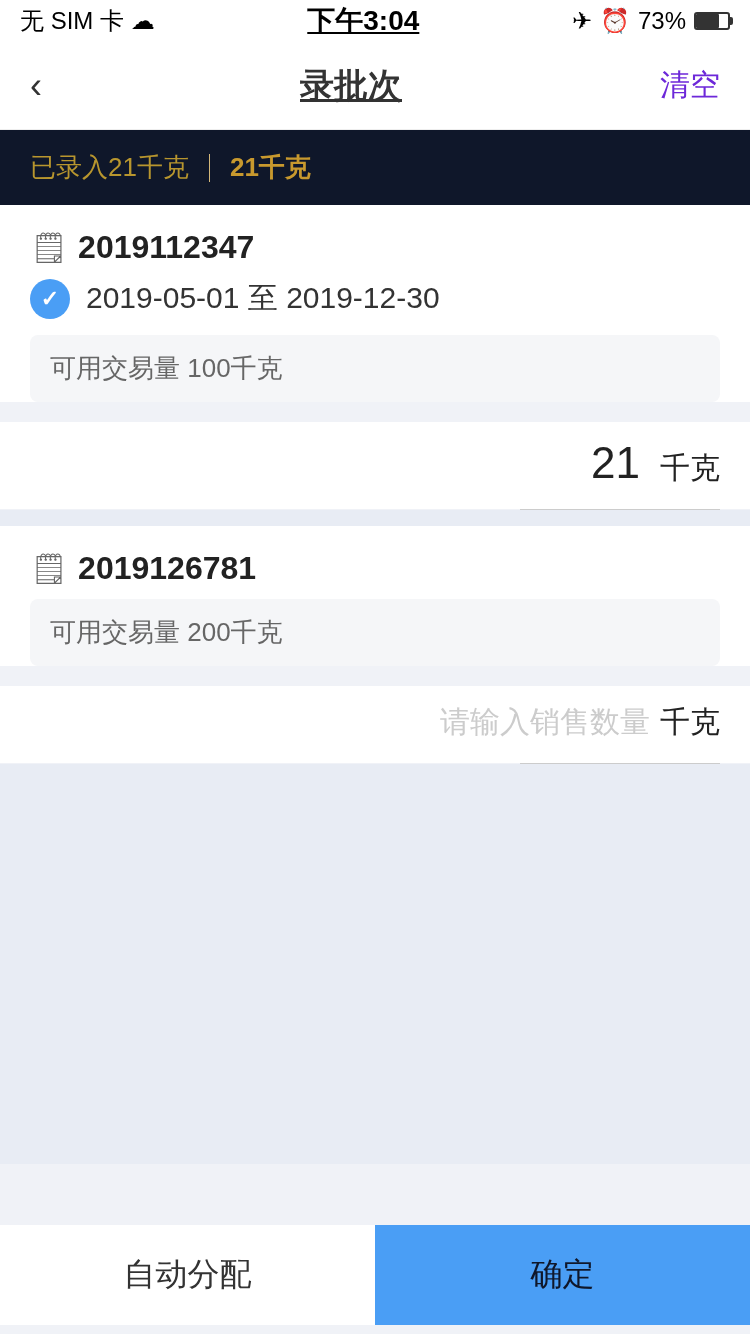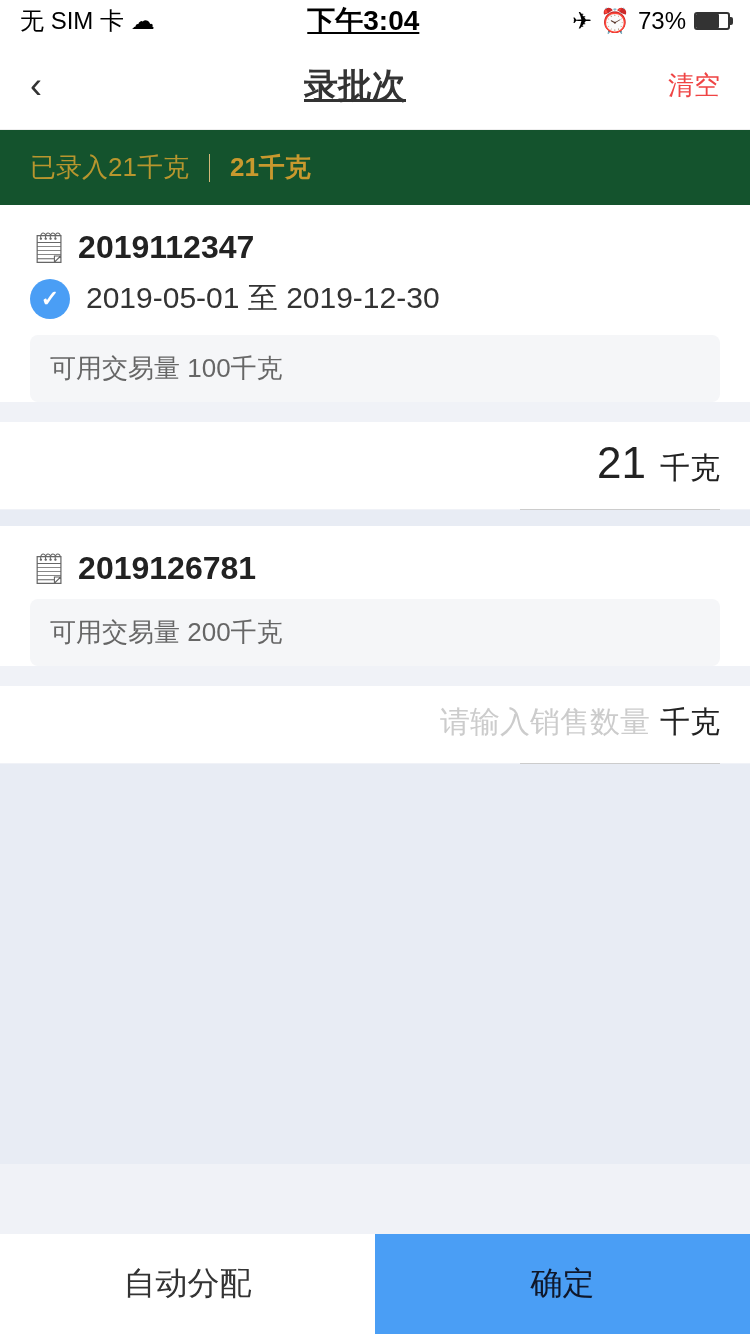"清空" .nav-clear { color: #ef4444 -> #6d28d9; font-size: 26px -> 30px }
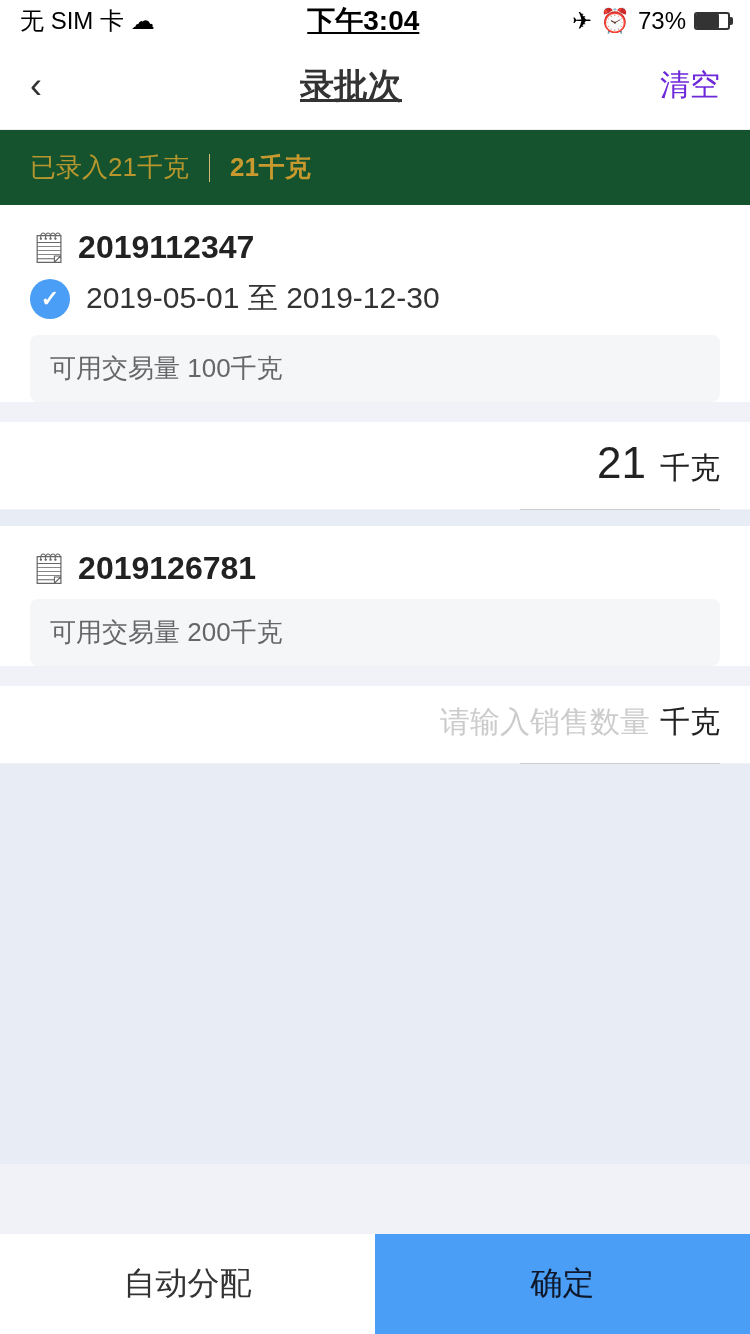"已录入21千克" .info-banner { background: #14532d -> #0f172a }
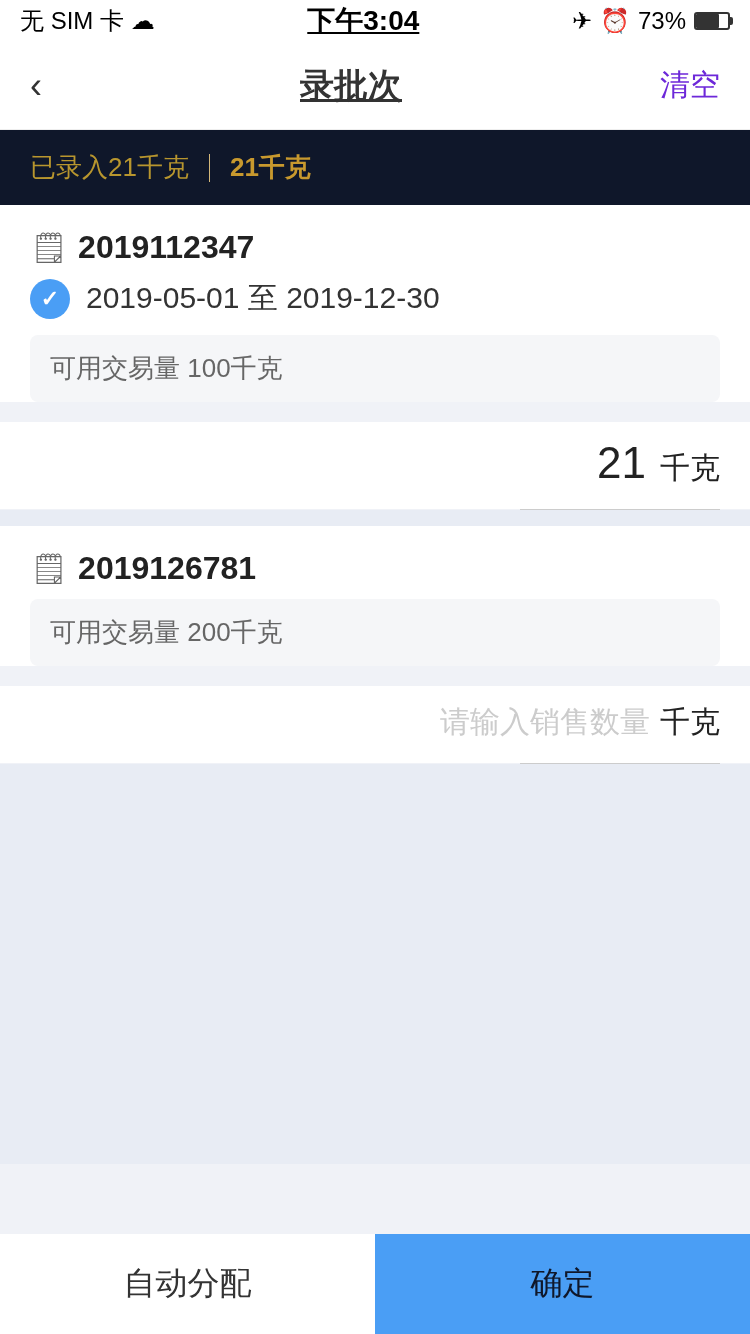"21" .amount-row { gap: 14px -> 20px }
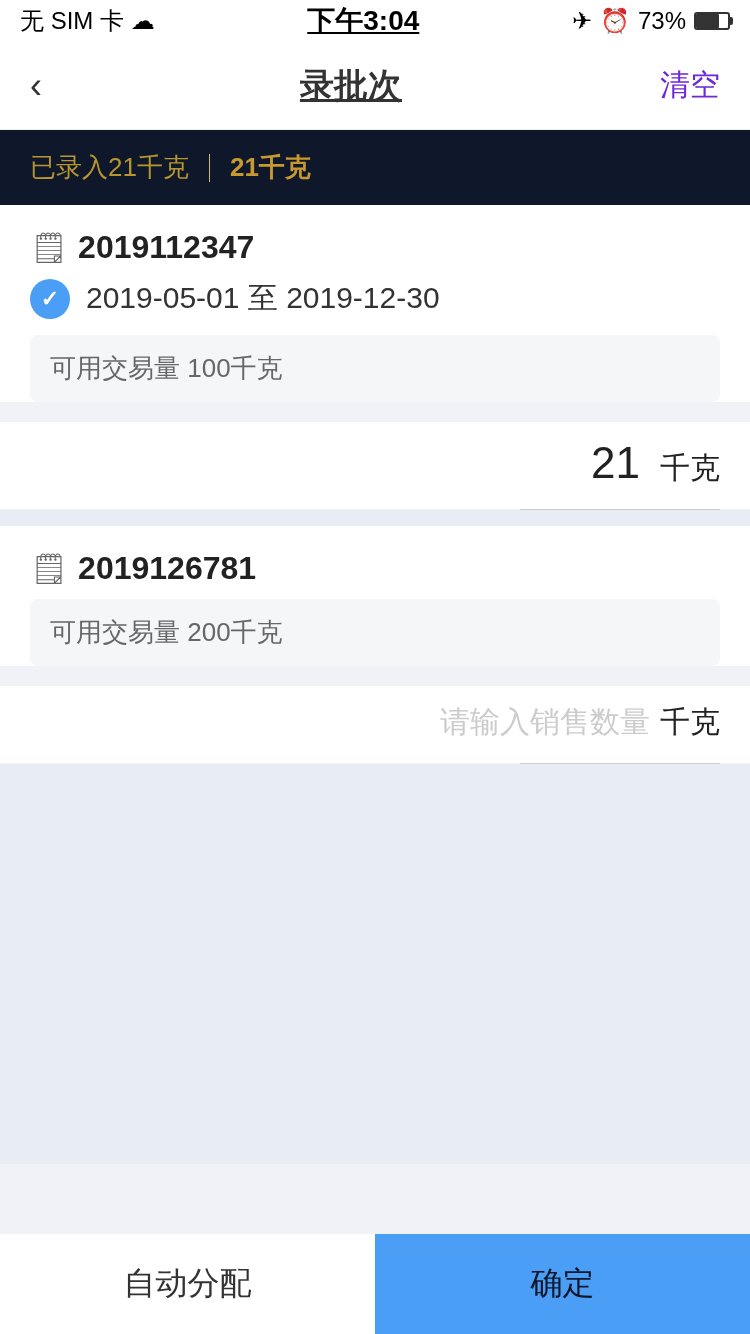"自动分配" .bottom-bar { bottom: 0 -> 9px }
